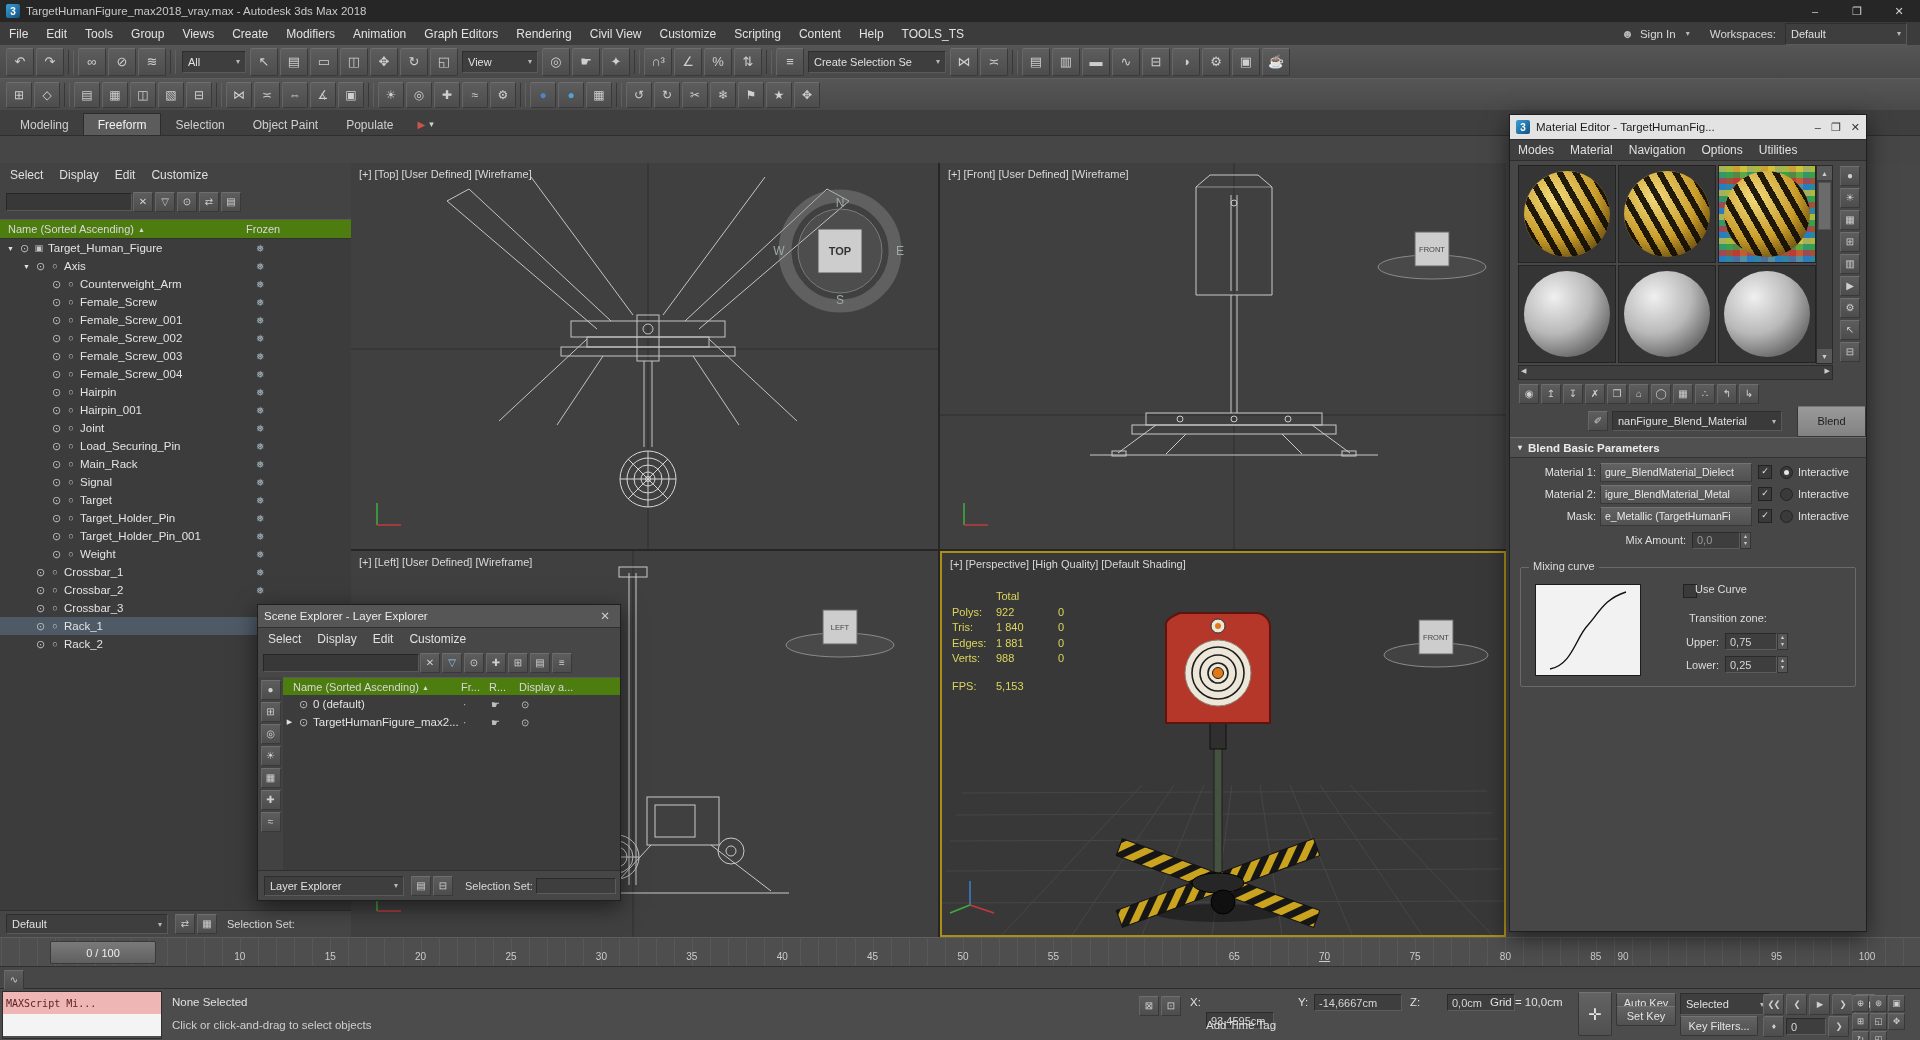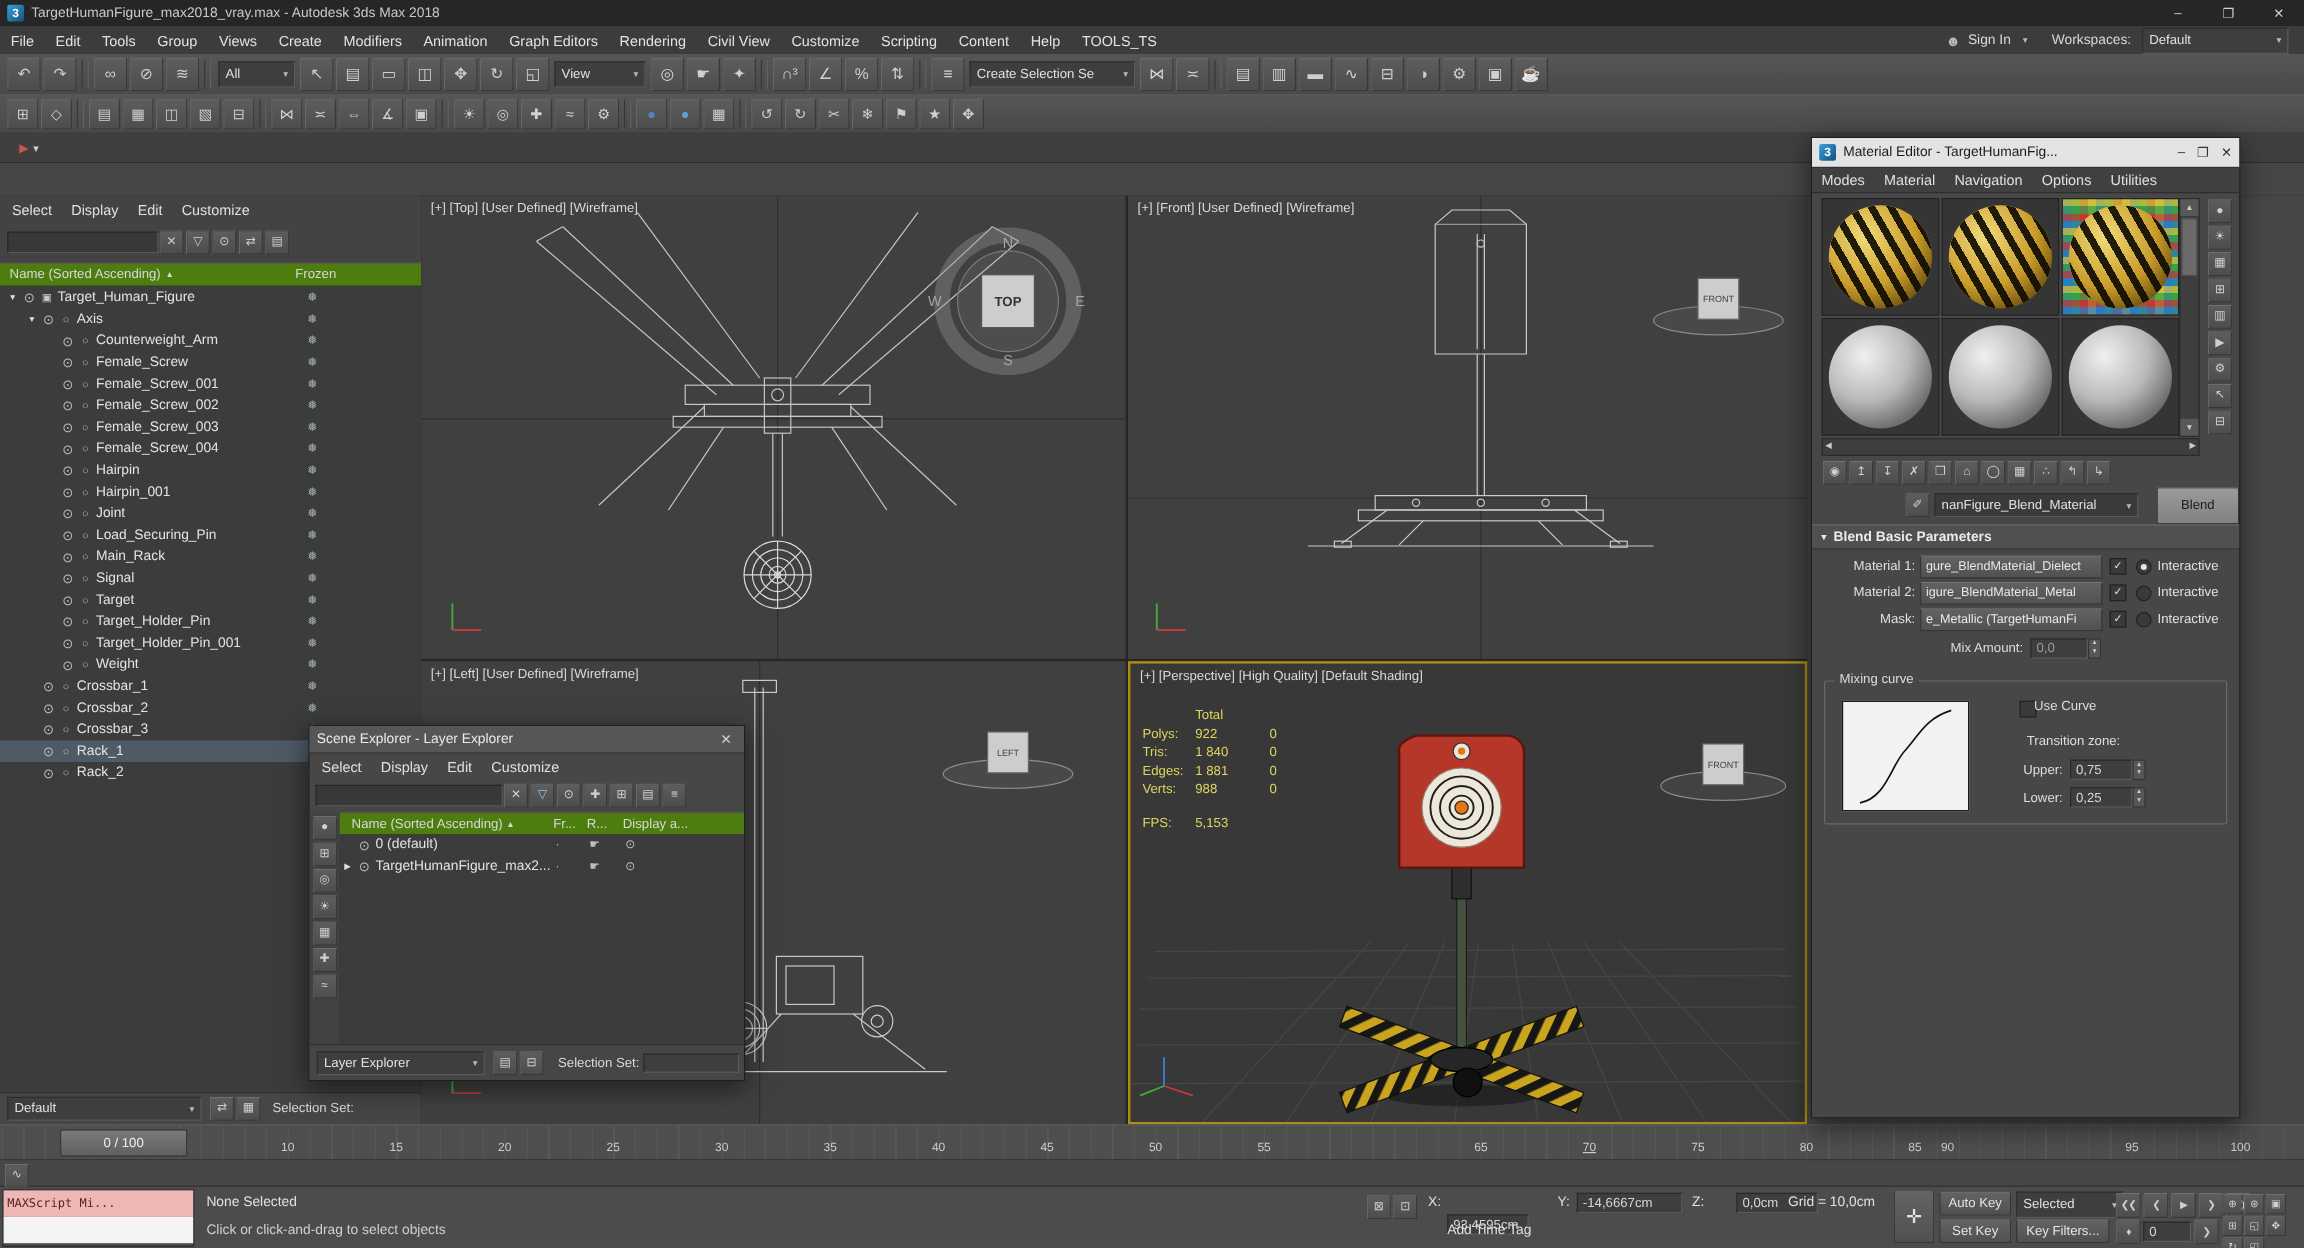"Modeling" div { html: none -> <div> <div>Modeling</div> <div>Freeform</div> <div>Selection</div> <div>Object Paint</div> <div>Populate</div> </div> }
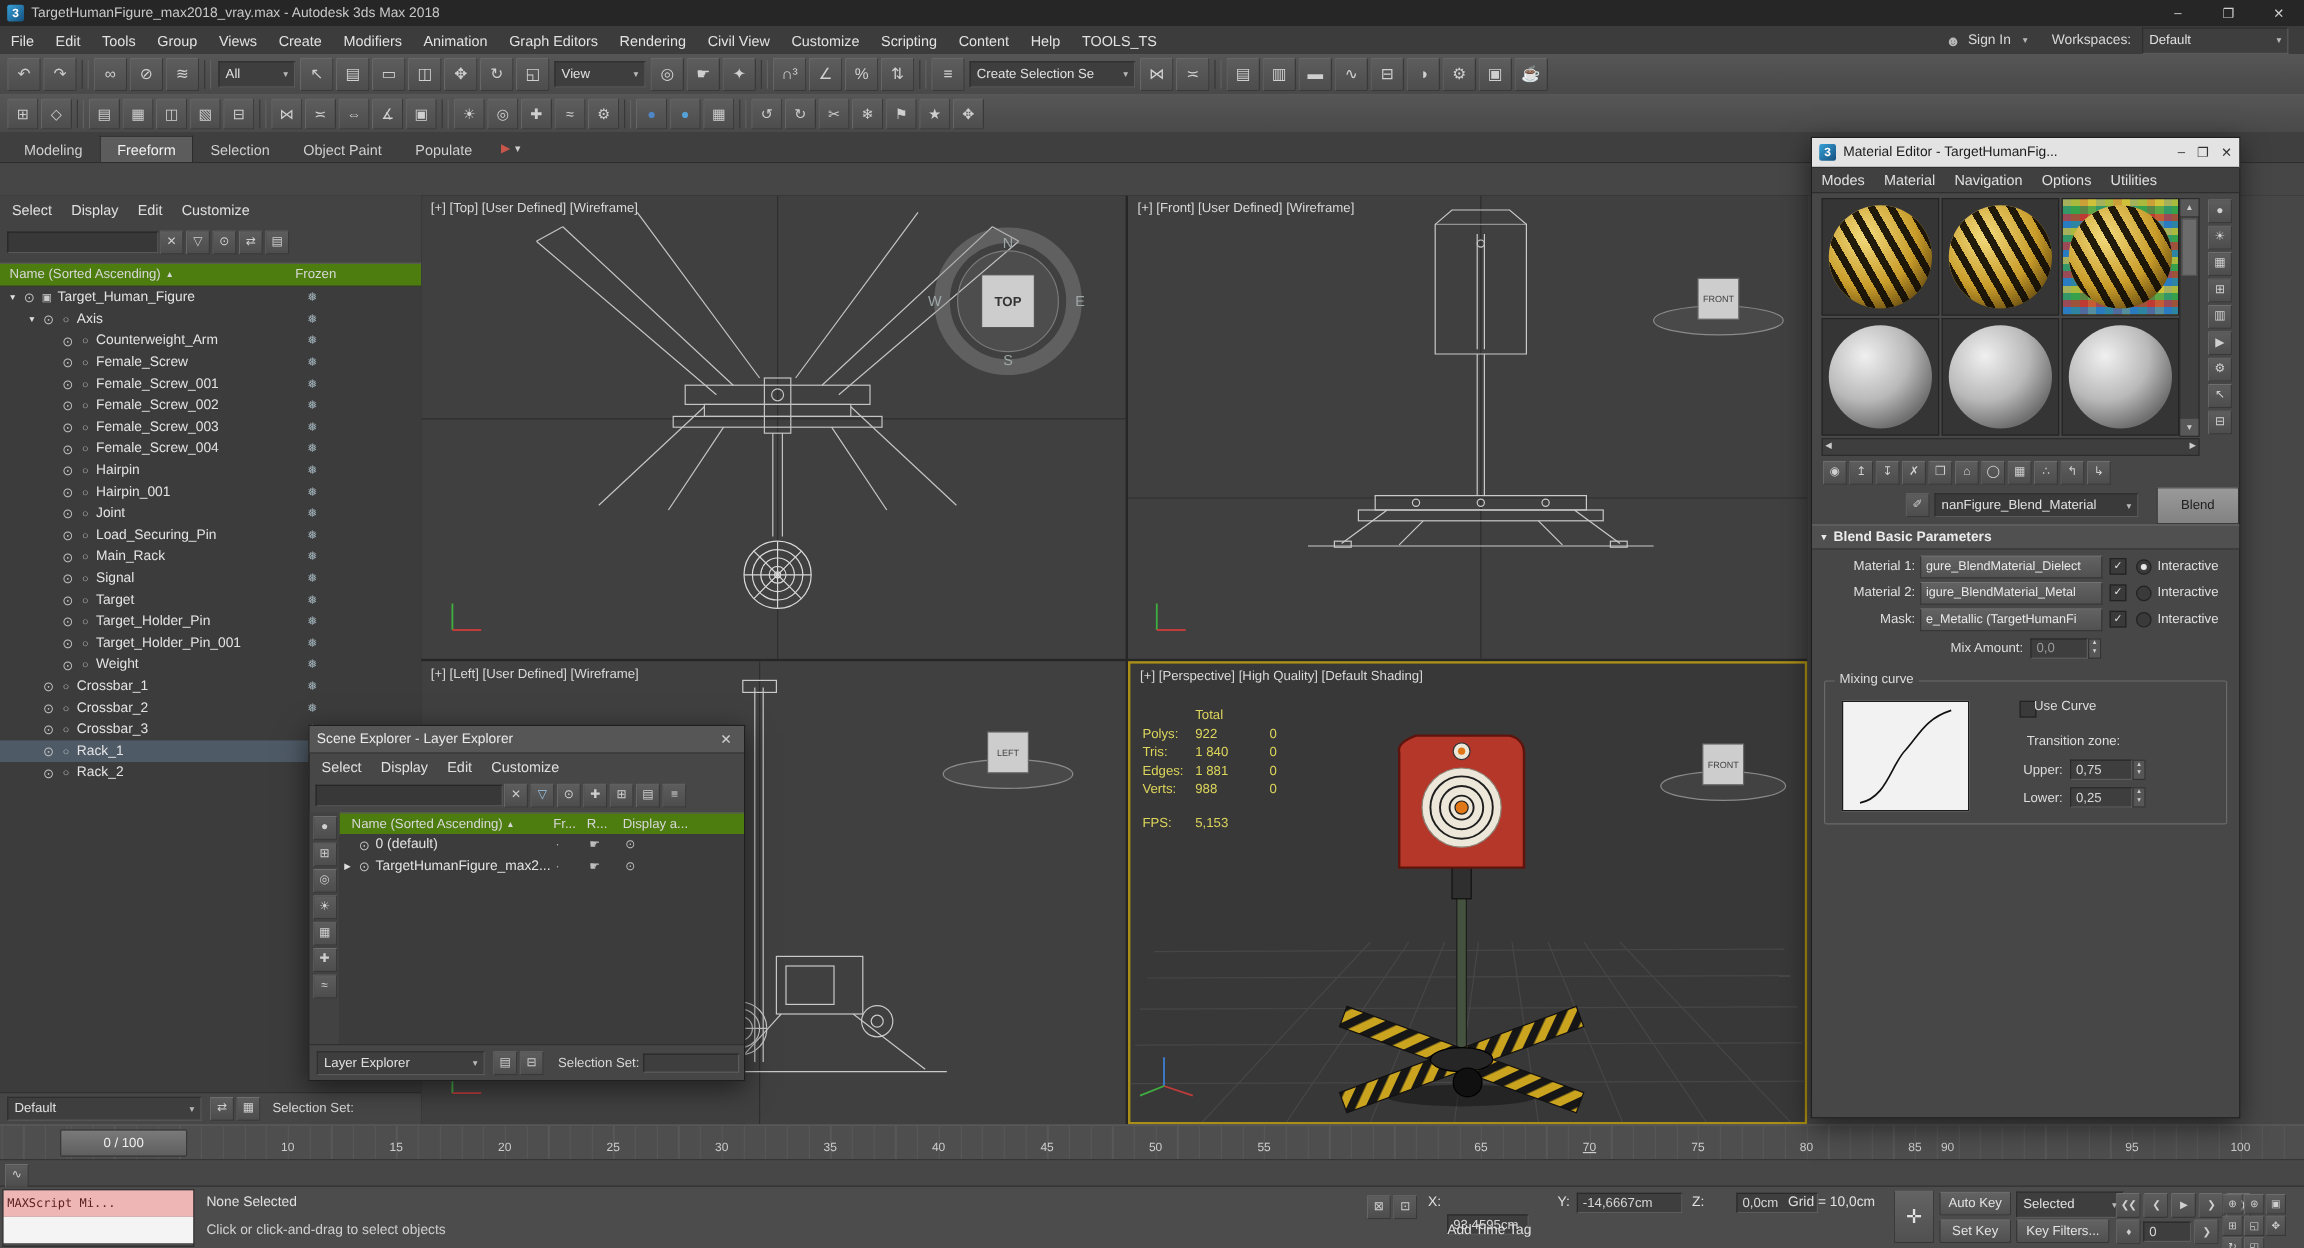"Set Key" div.btn { top: 27px -> 17px }
